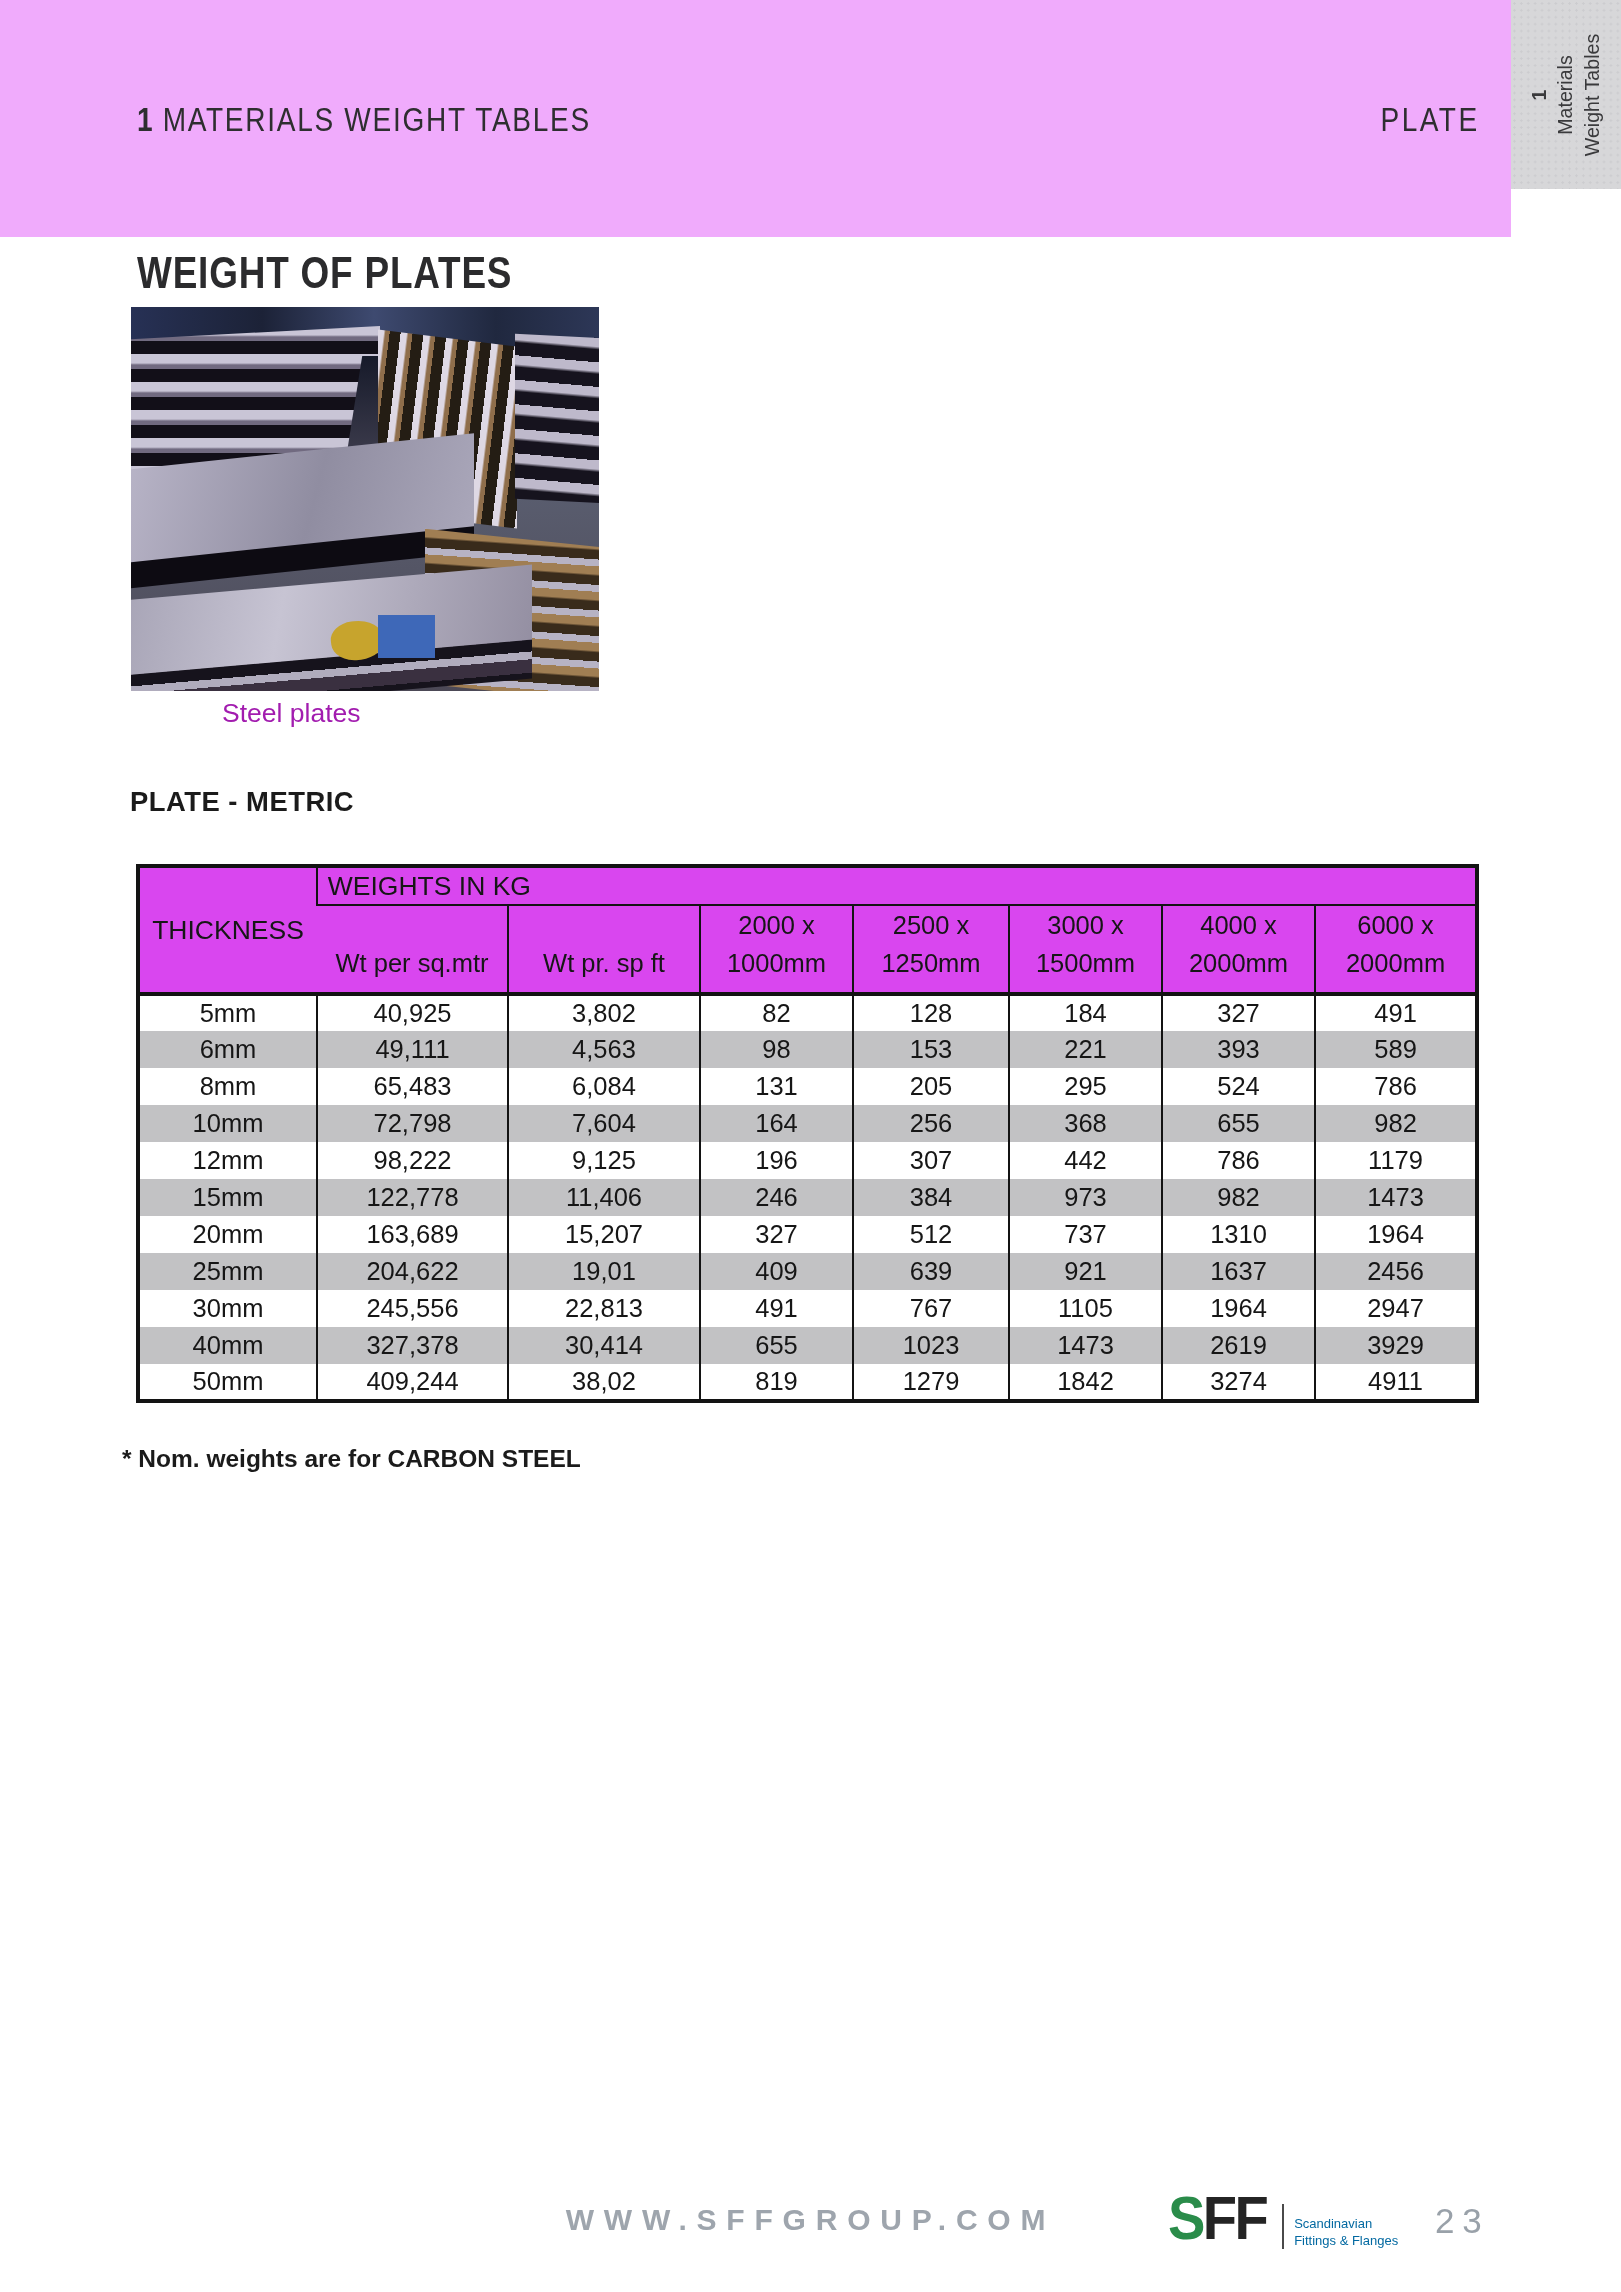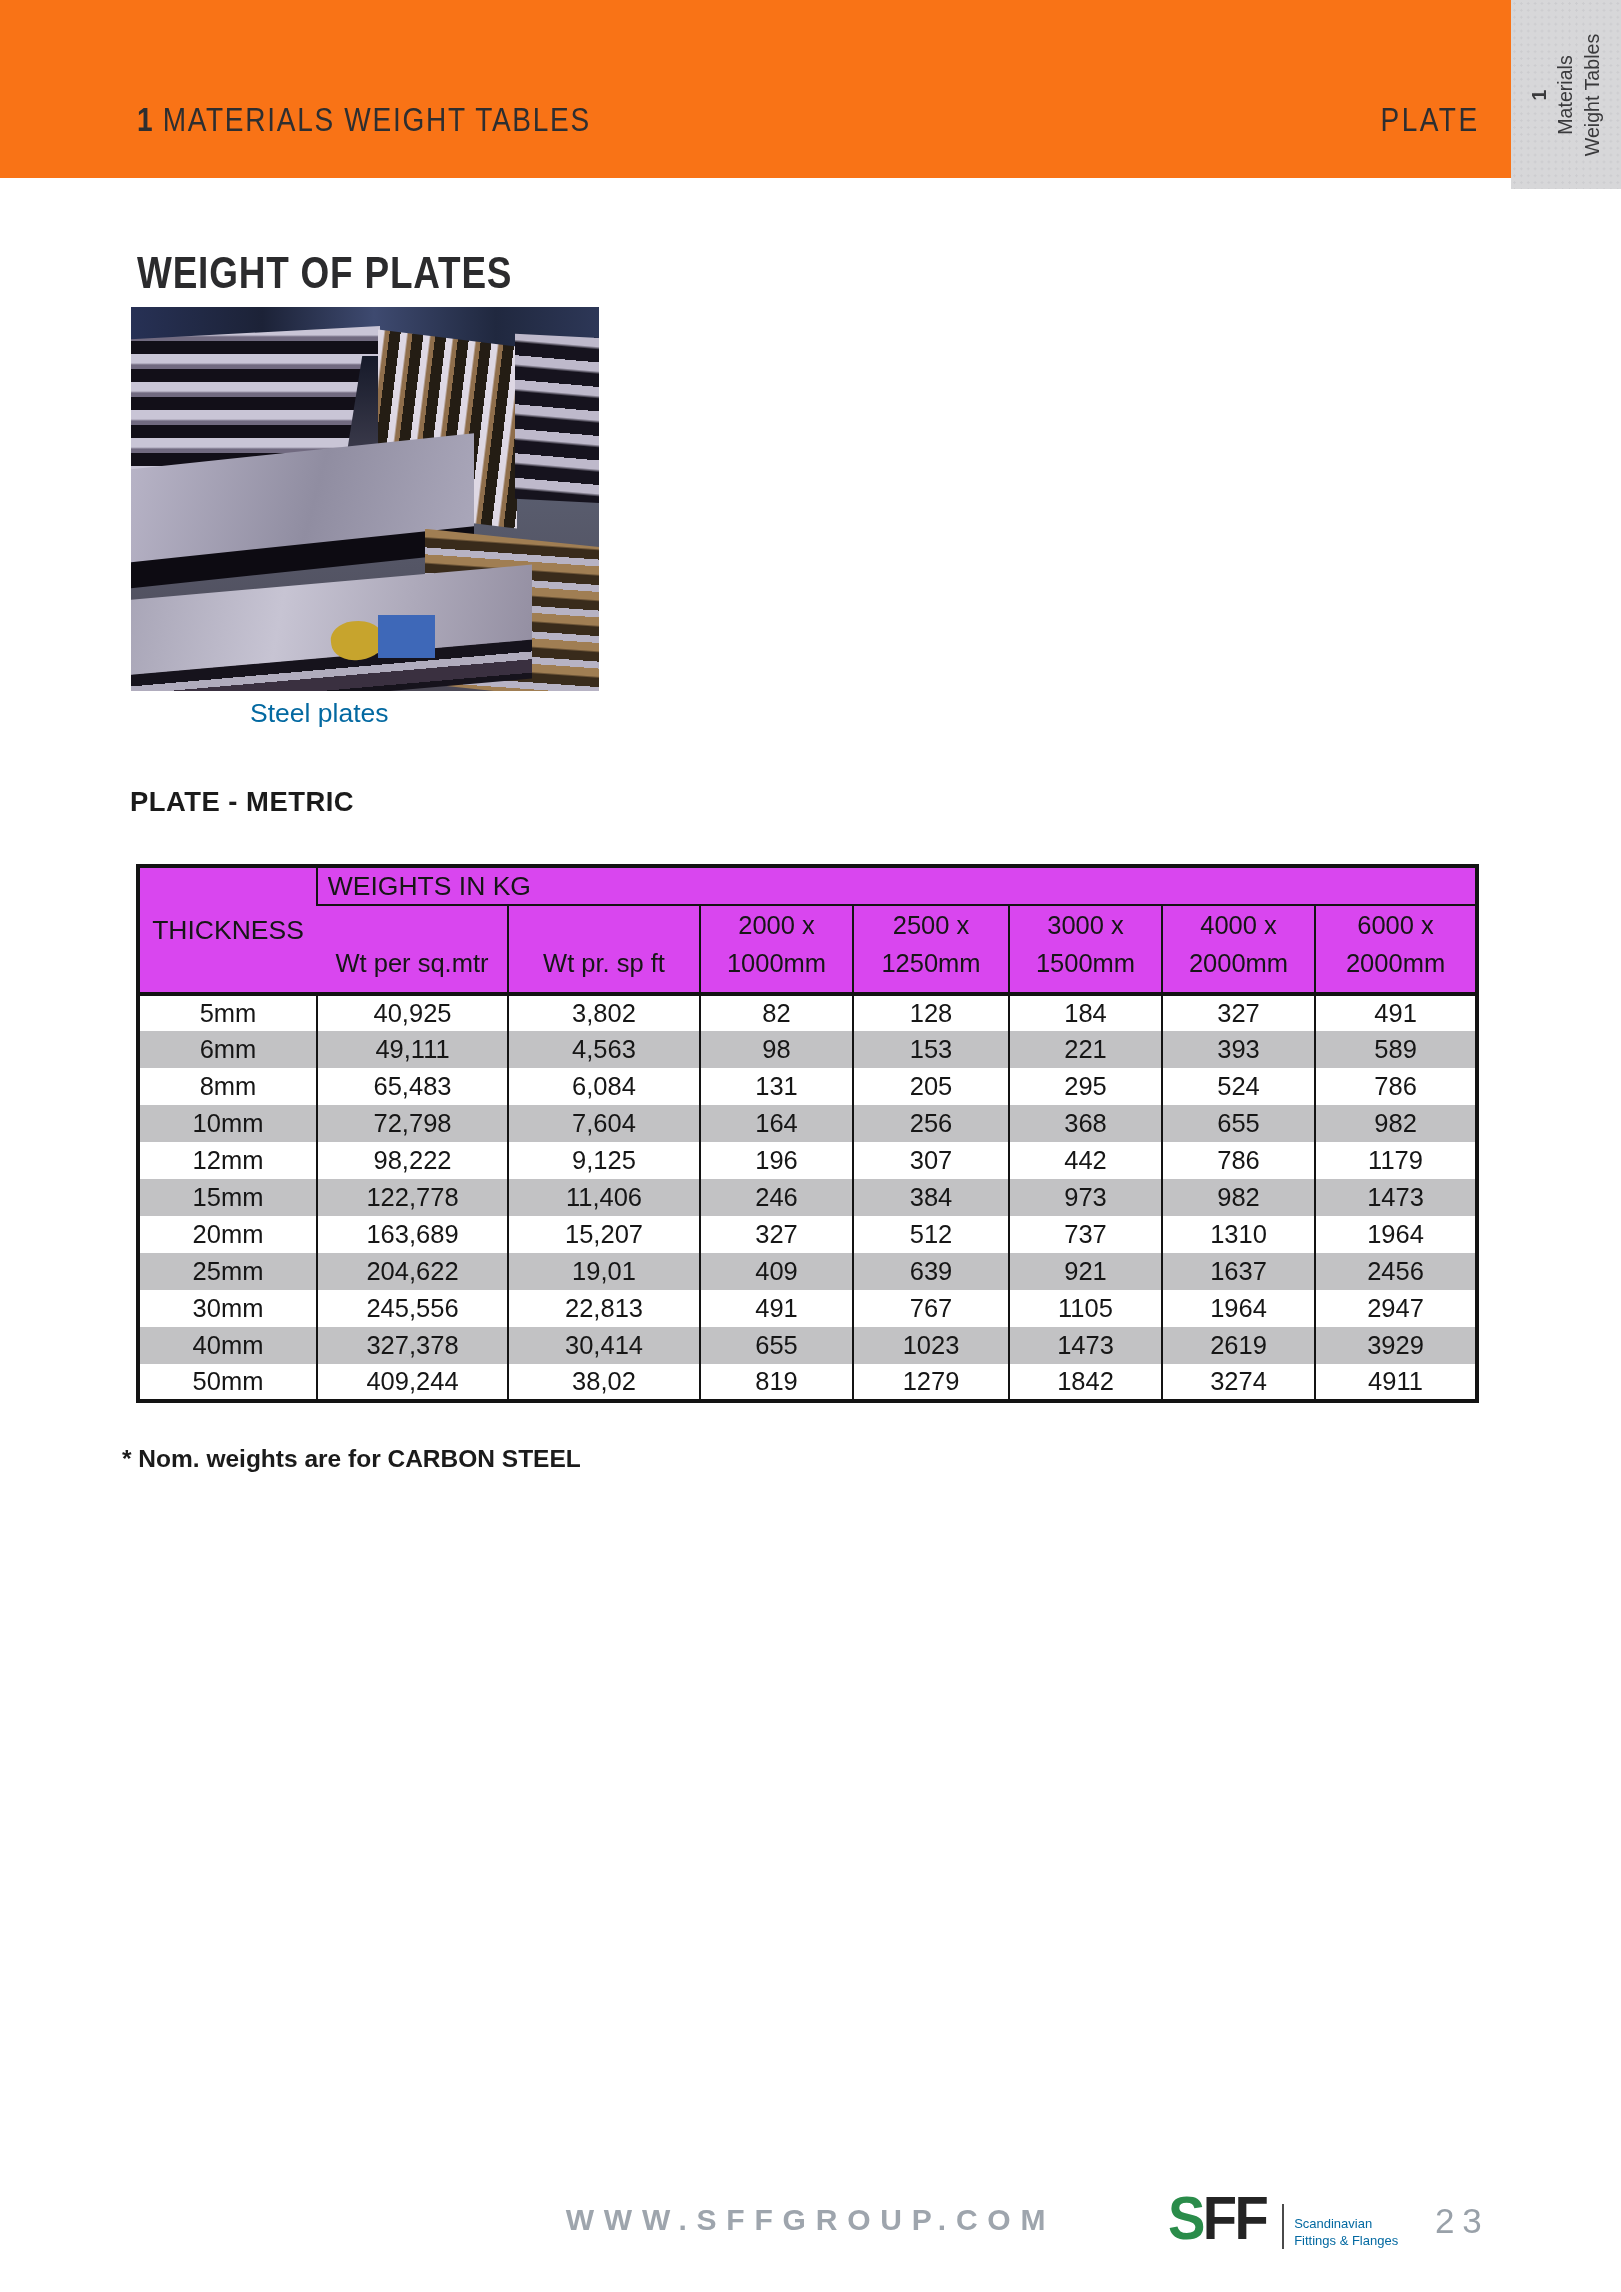"1 MATERIALS WEIGHT TABLES" .banner { background: #f97316 -> #f0abfc; height: 178px -> 237px }
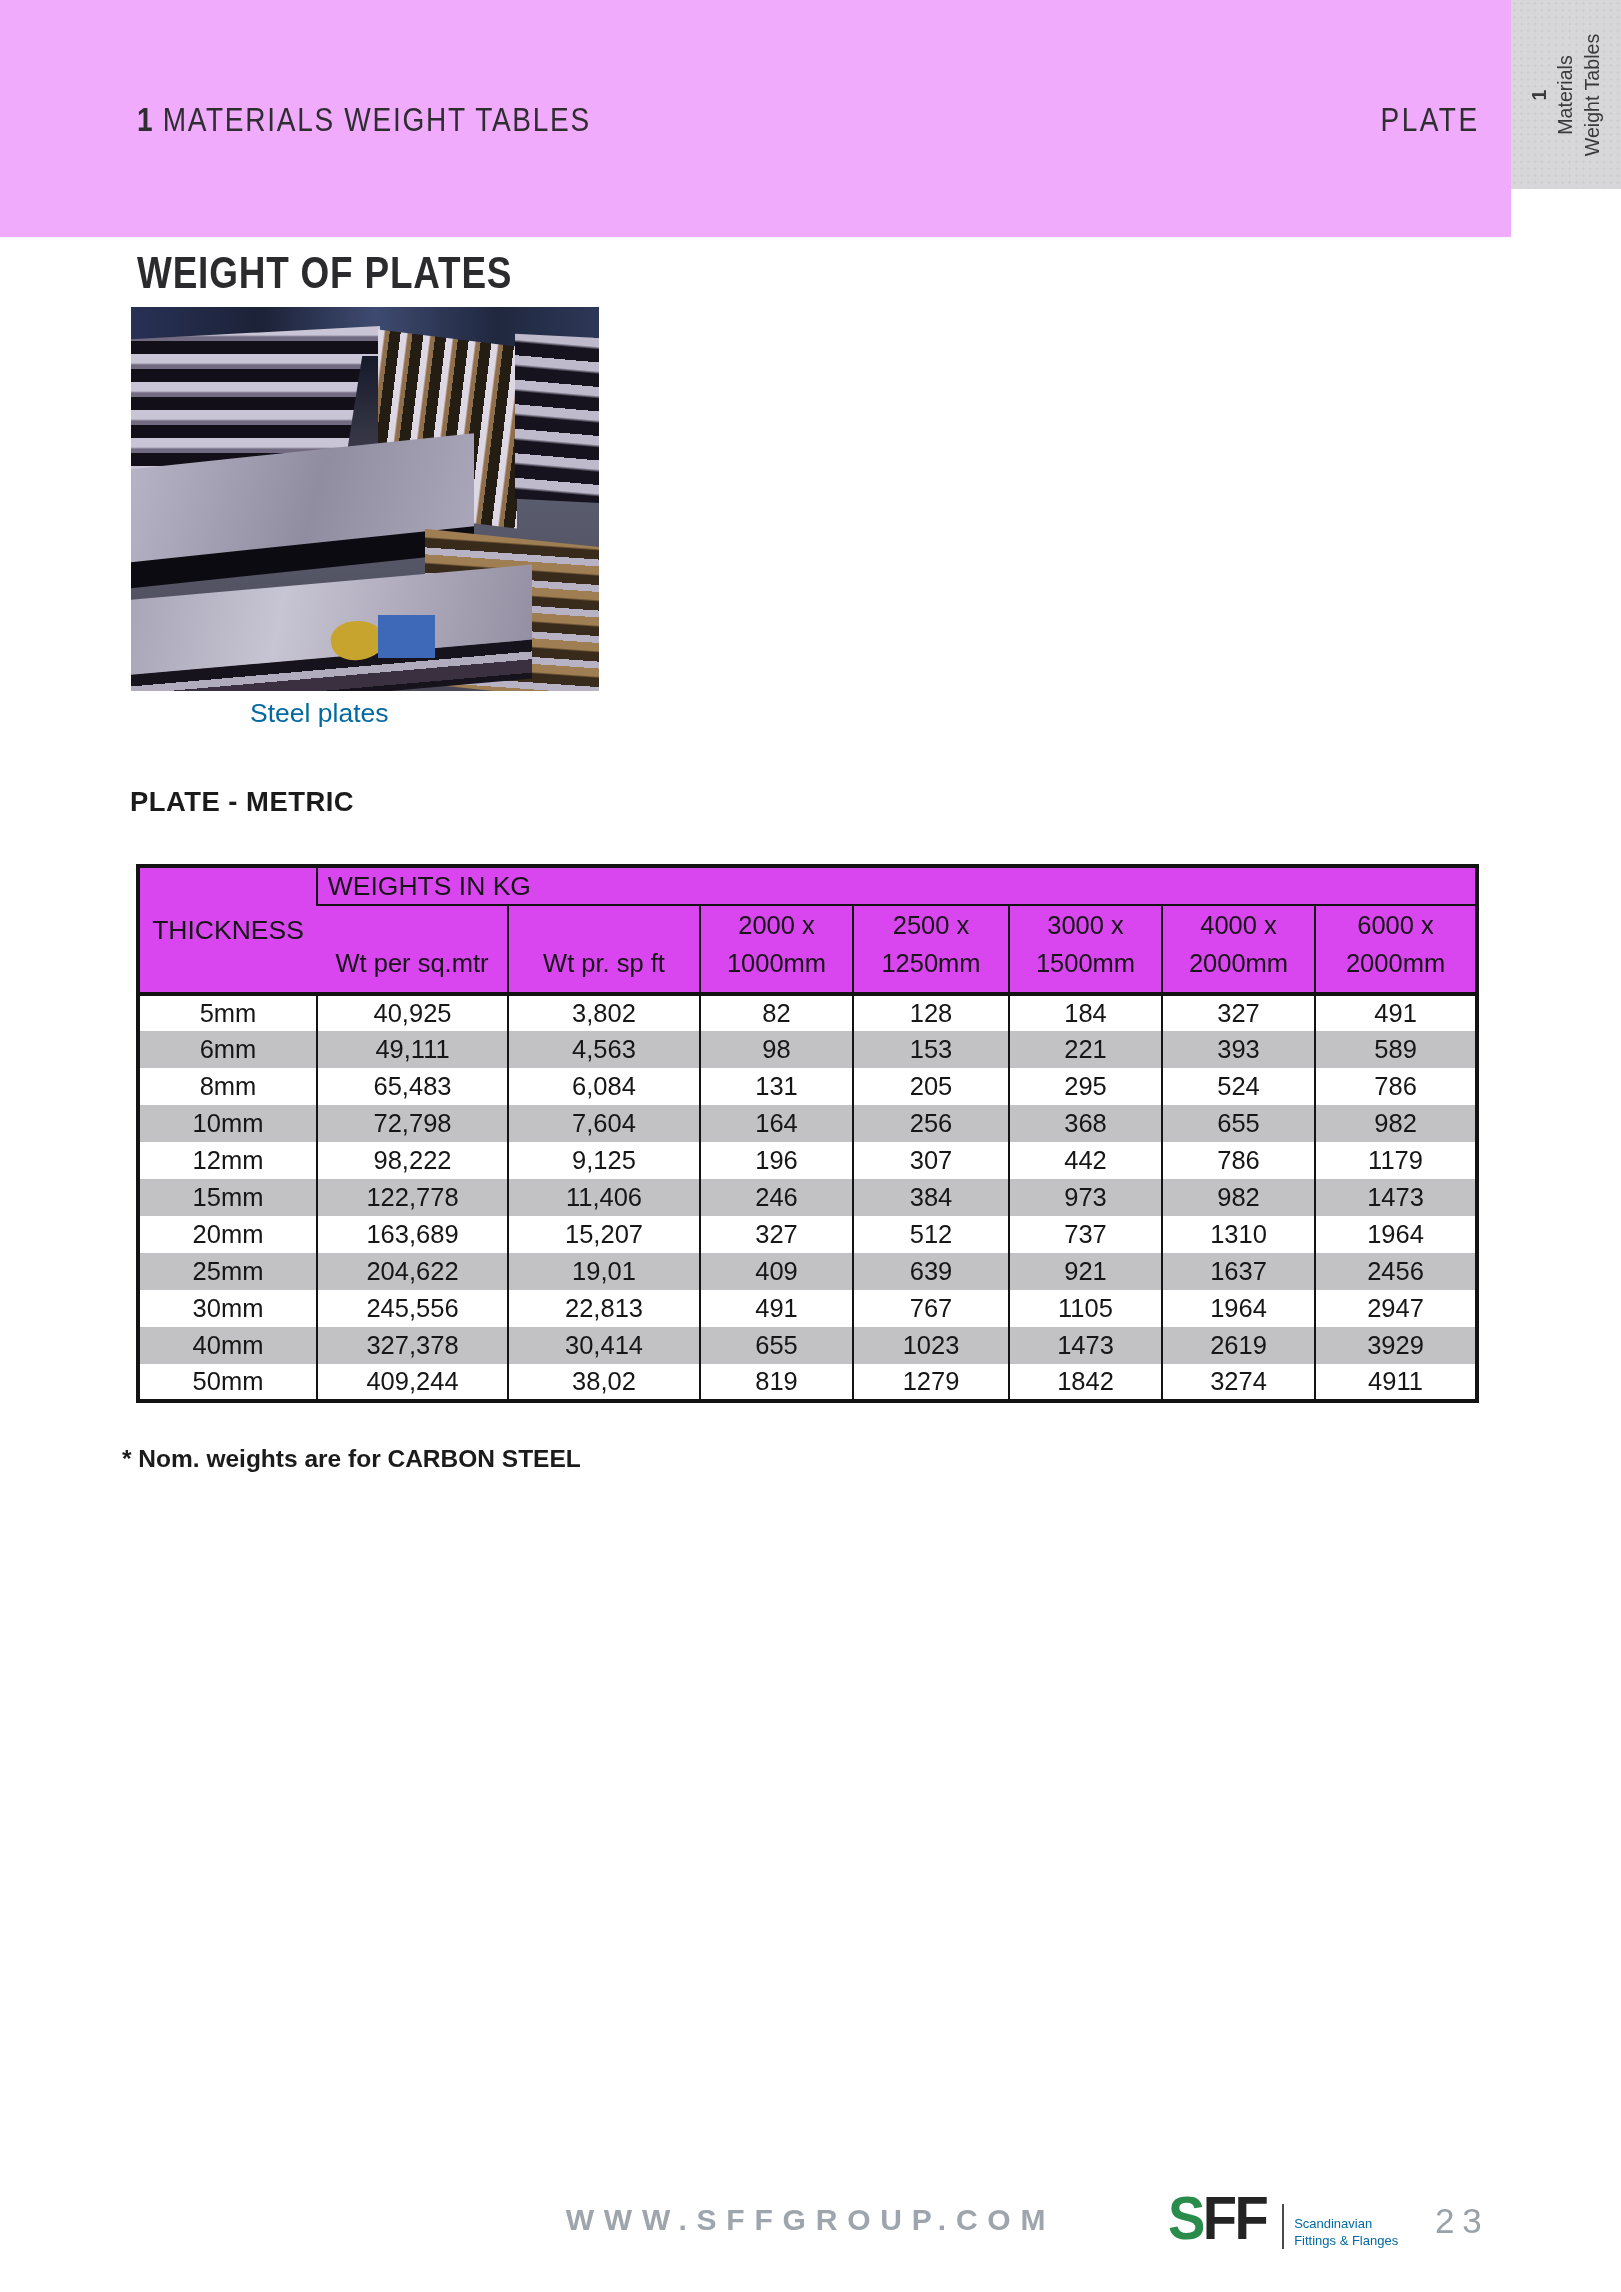"Steel plates" .photo-caption { color: #0369a1 -> #a21caf; margin-left: 28px -> none }
